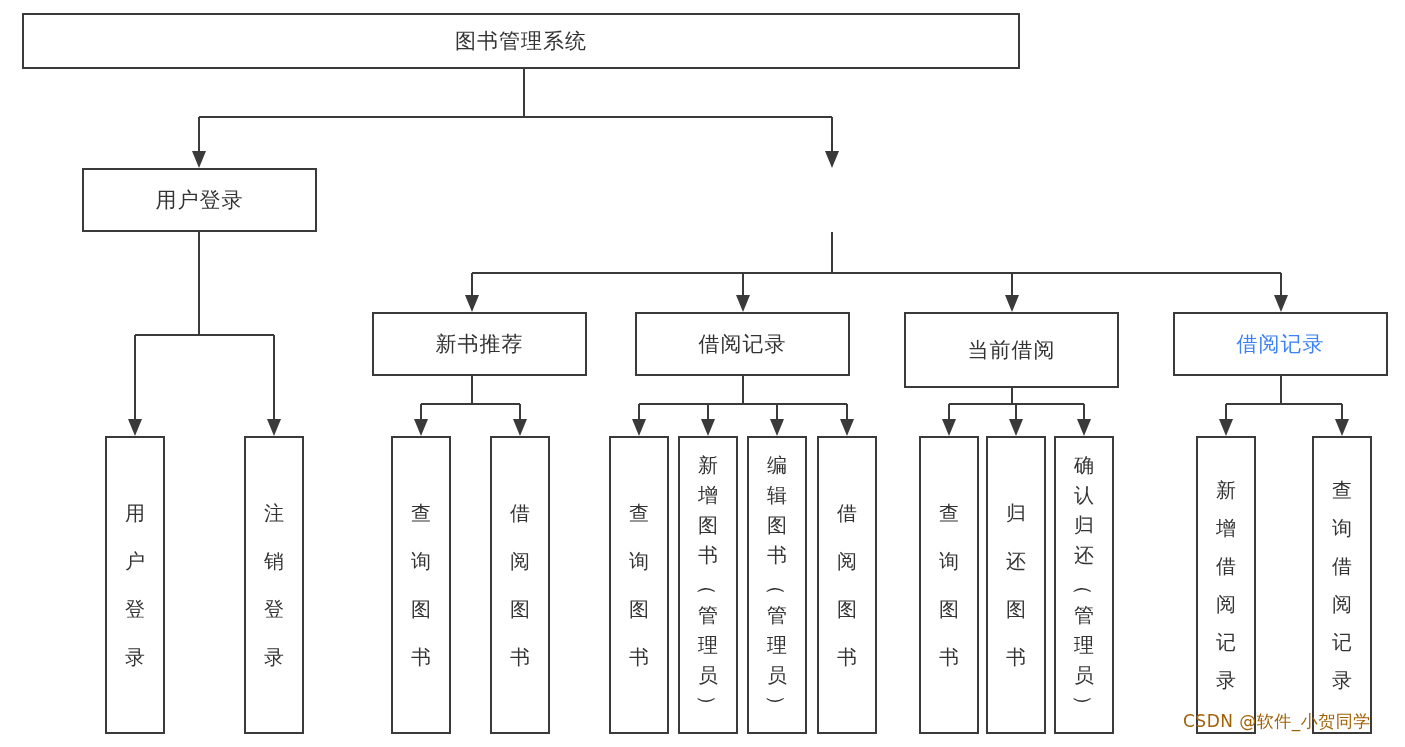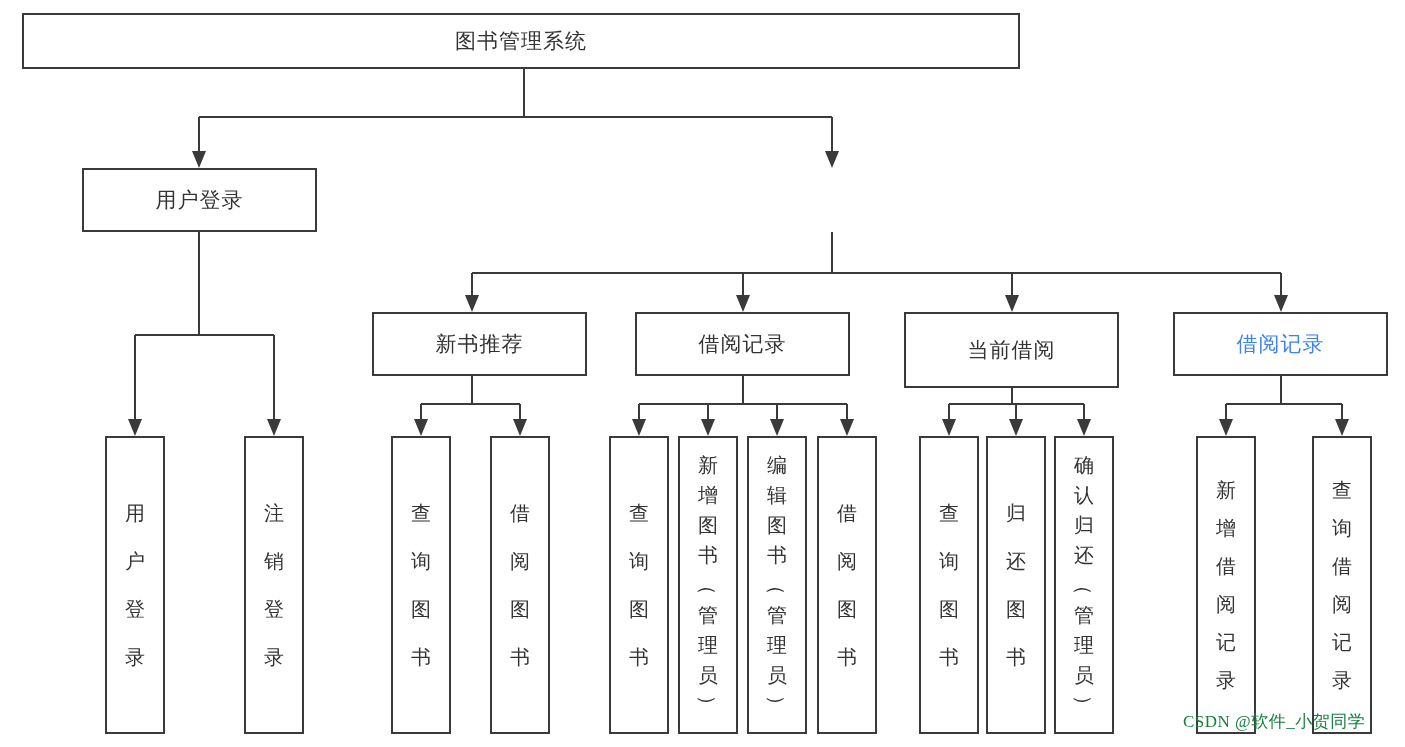"CSDN @软件_小贺同学" div { color: #15803d -> #a16207; font-family: Liberation Serif, serif -> none }
